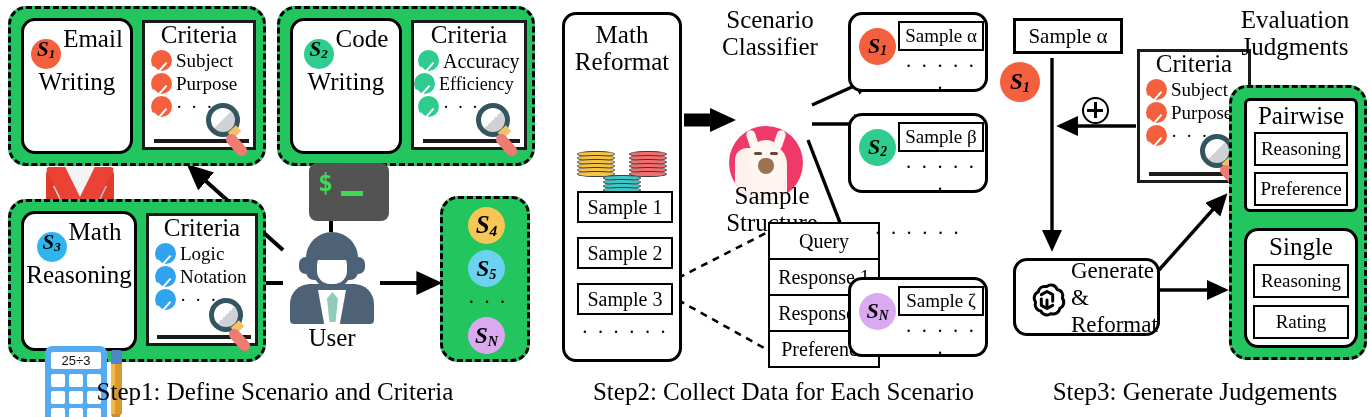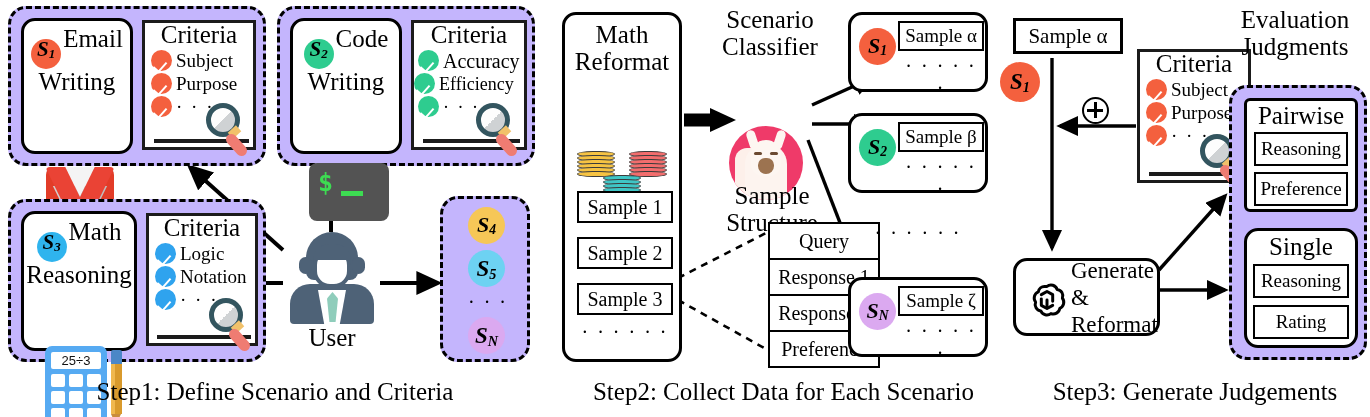"S1 Email" .dashpanel { background: #c4b5fd -> #22c55e }
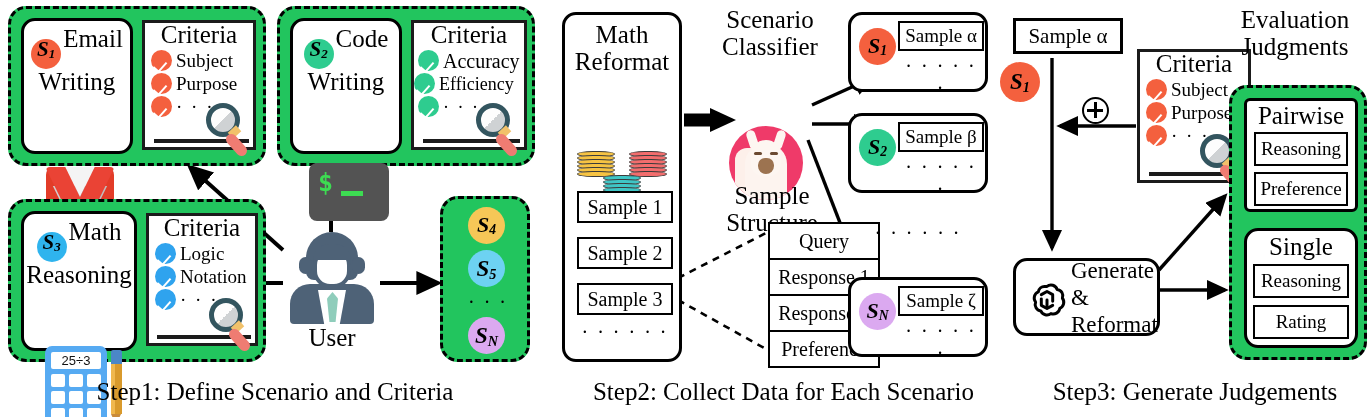"S4" div.abs { font-size: 22px -> 25px }
